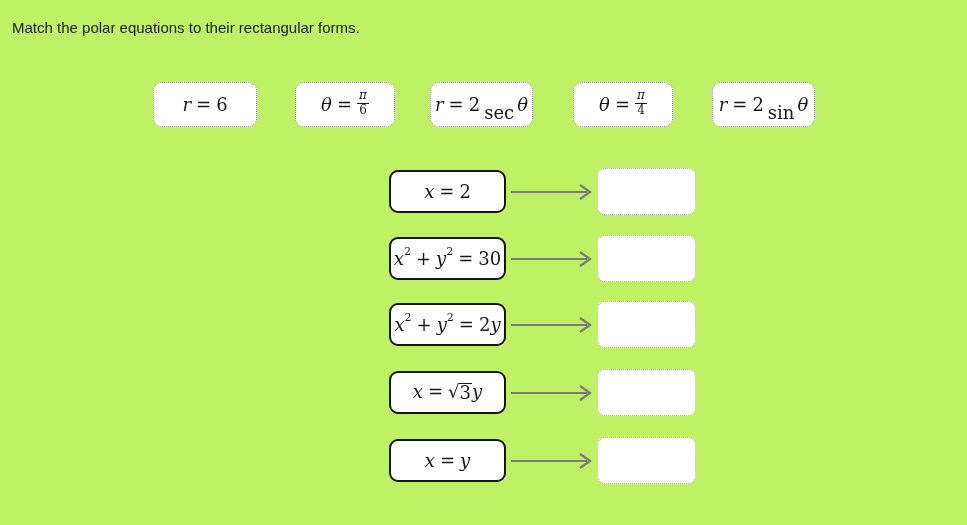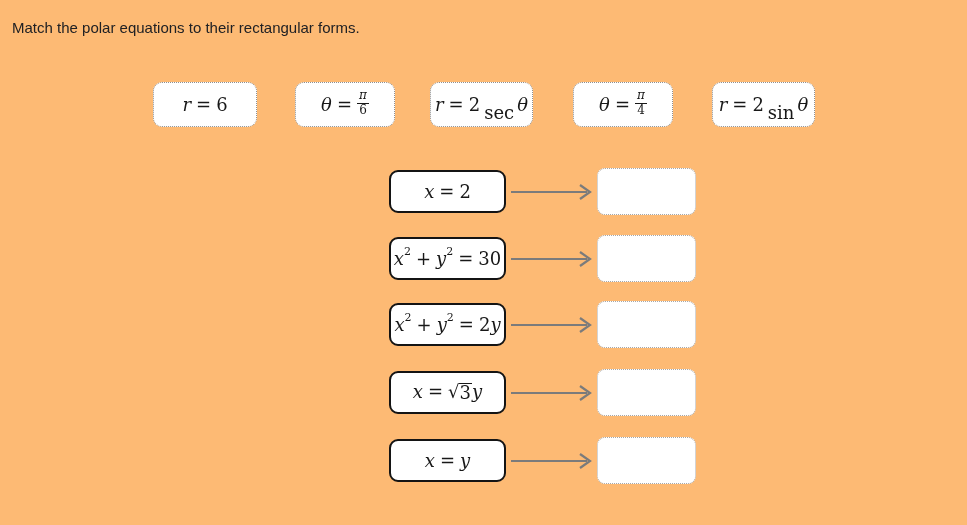"Match the polar equations to" .page { background: #fdba74 -> #bef264 }
